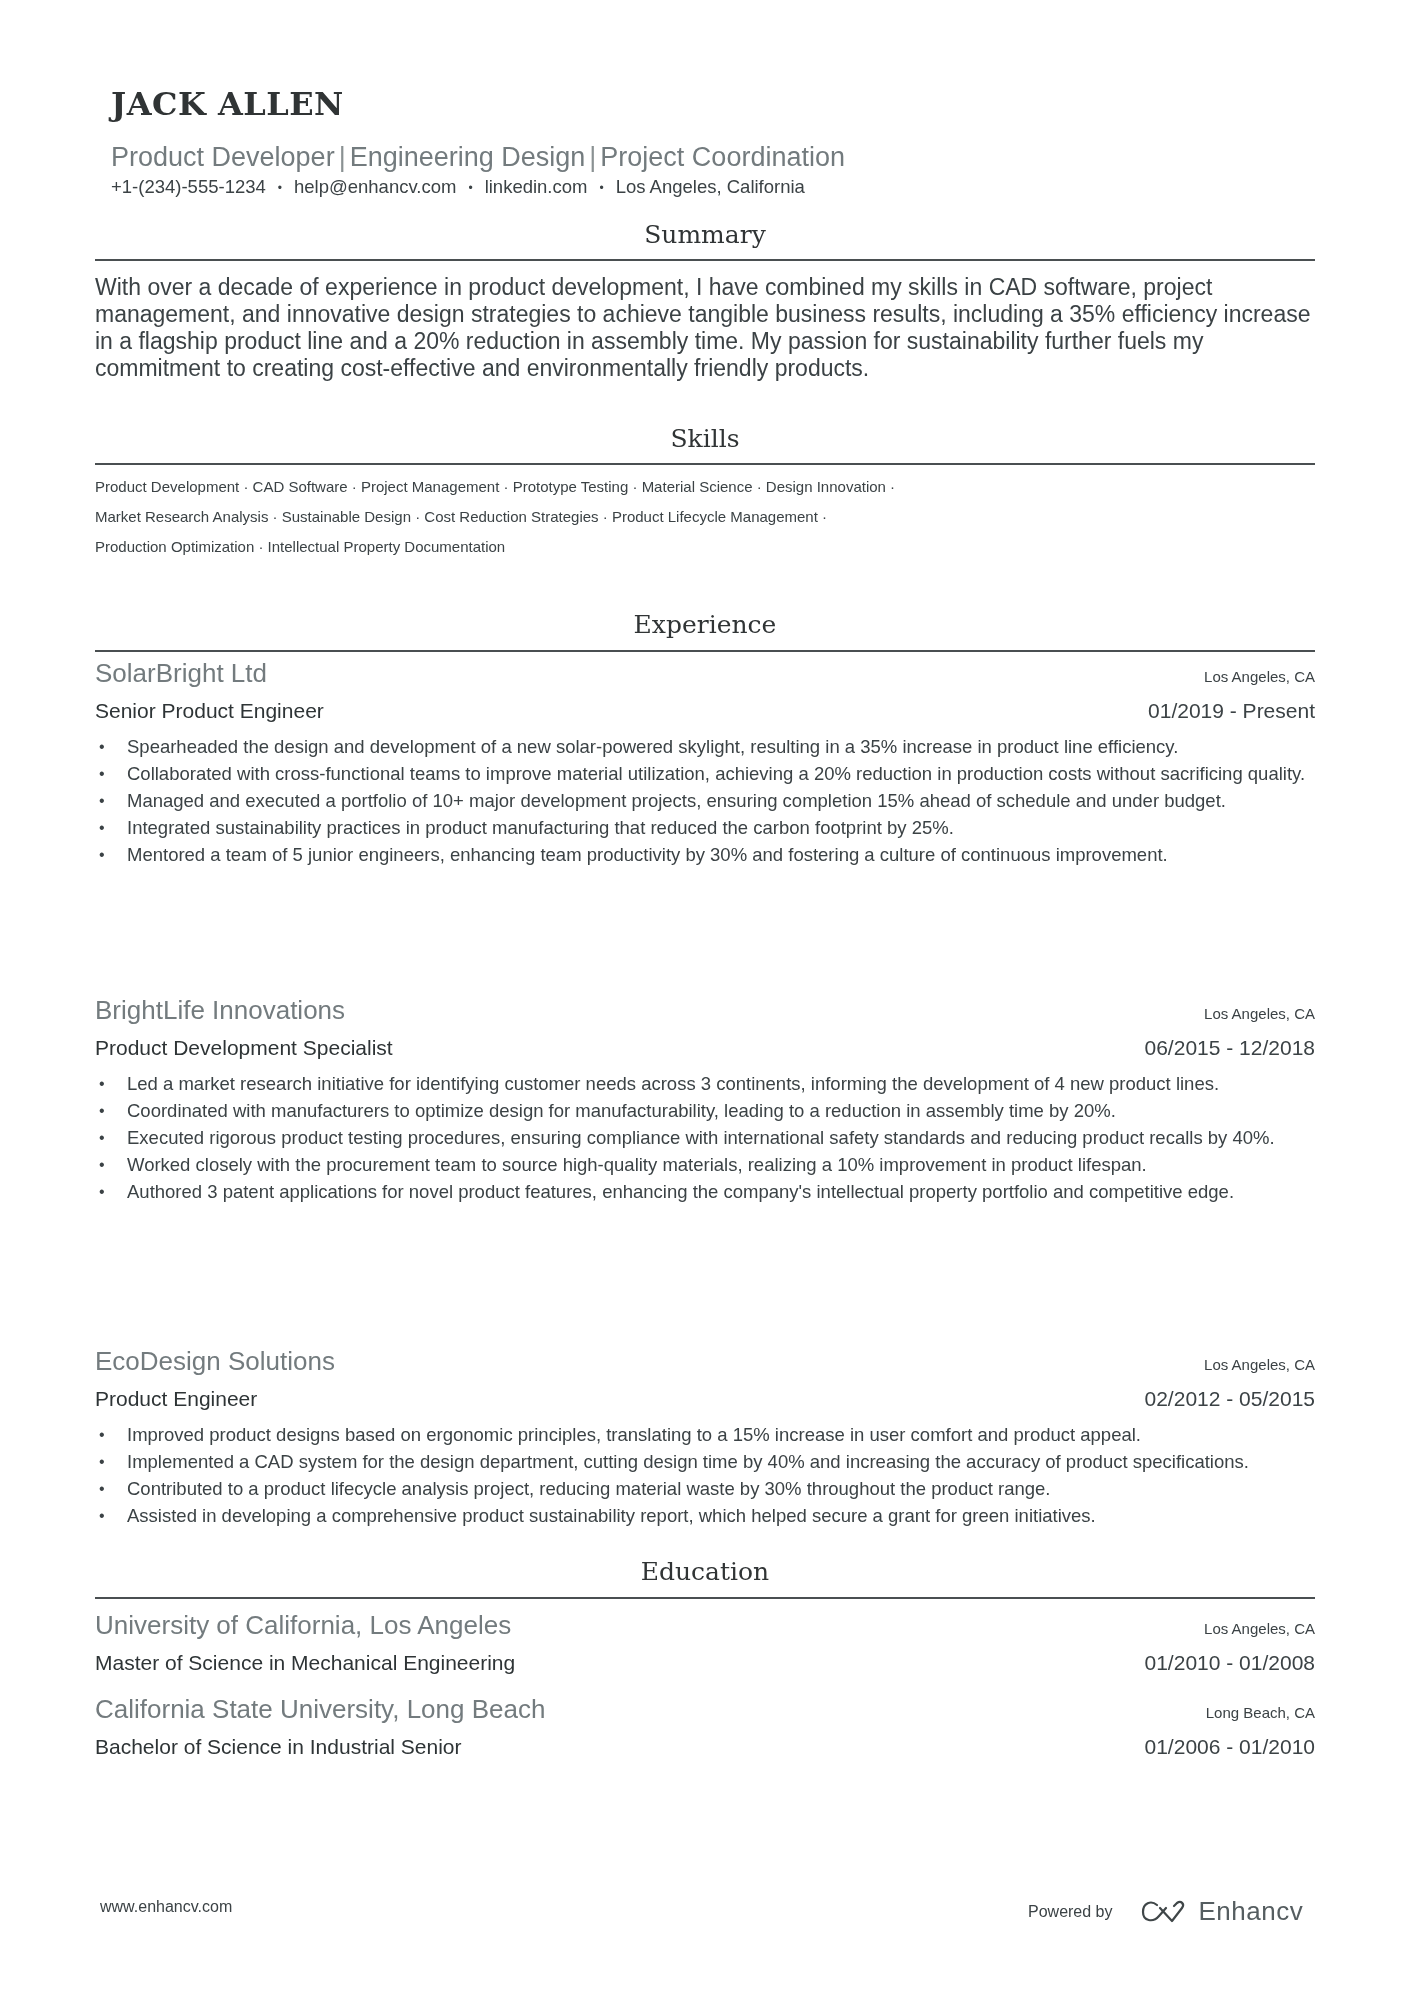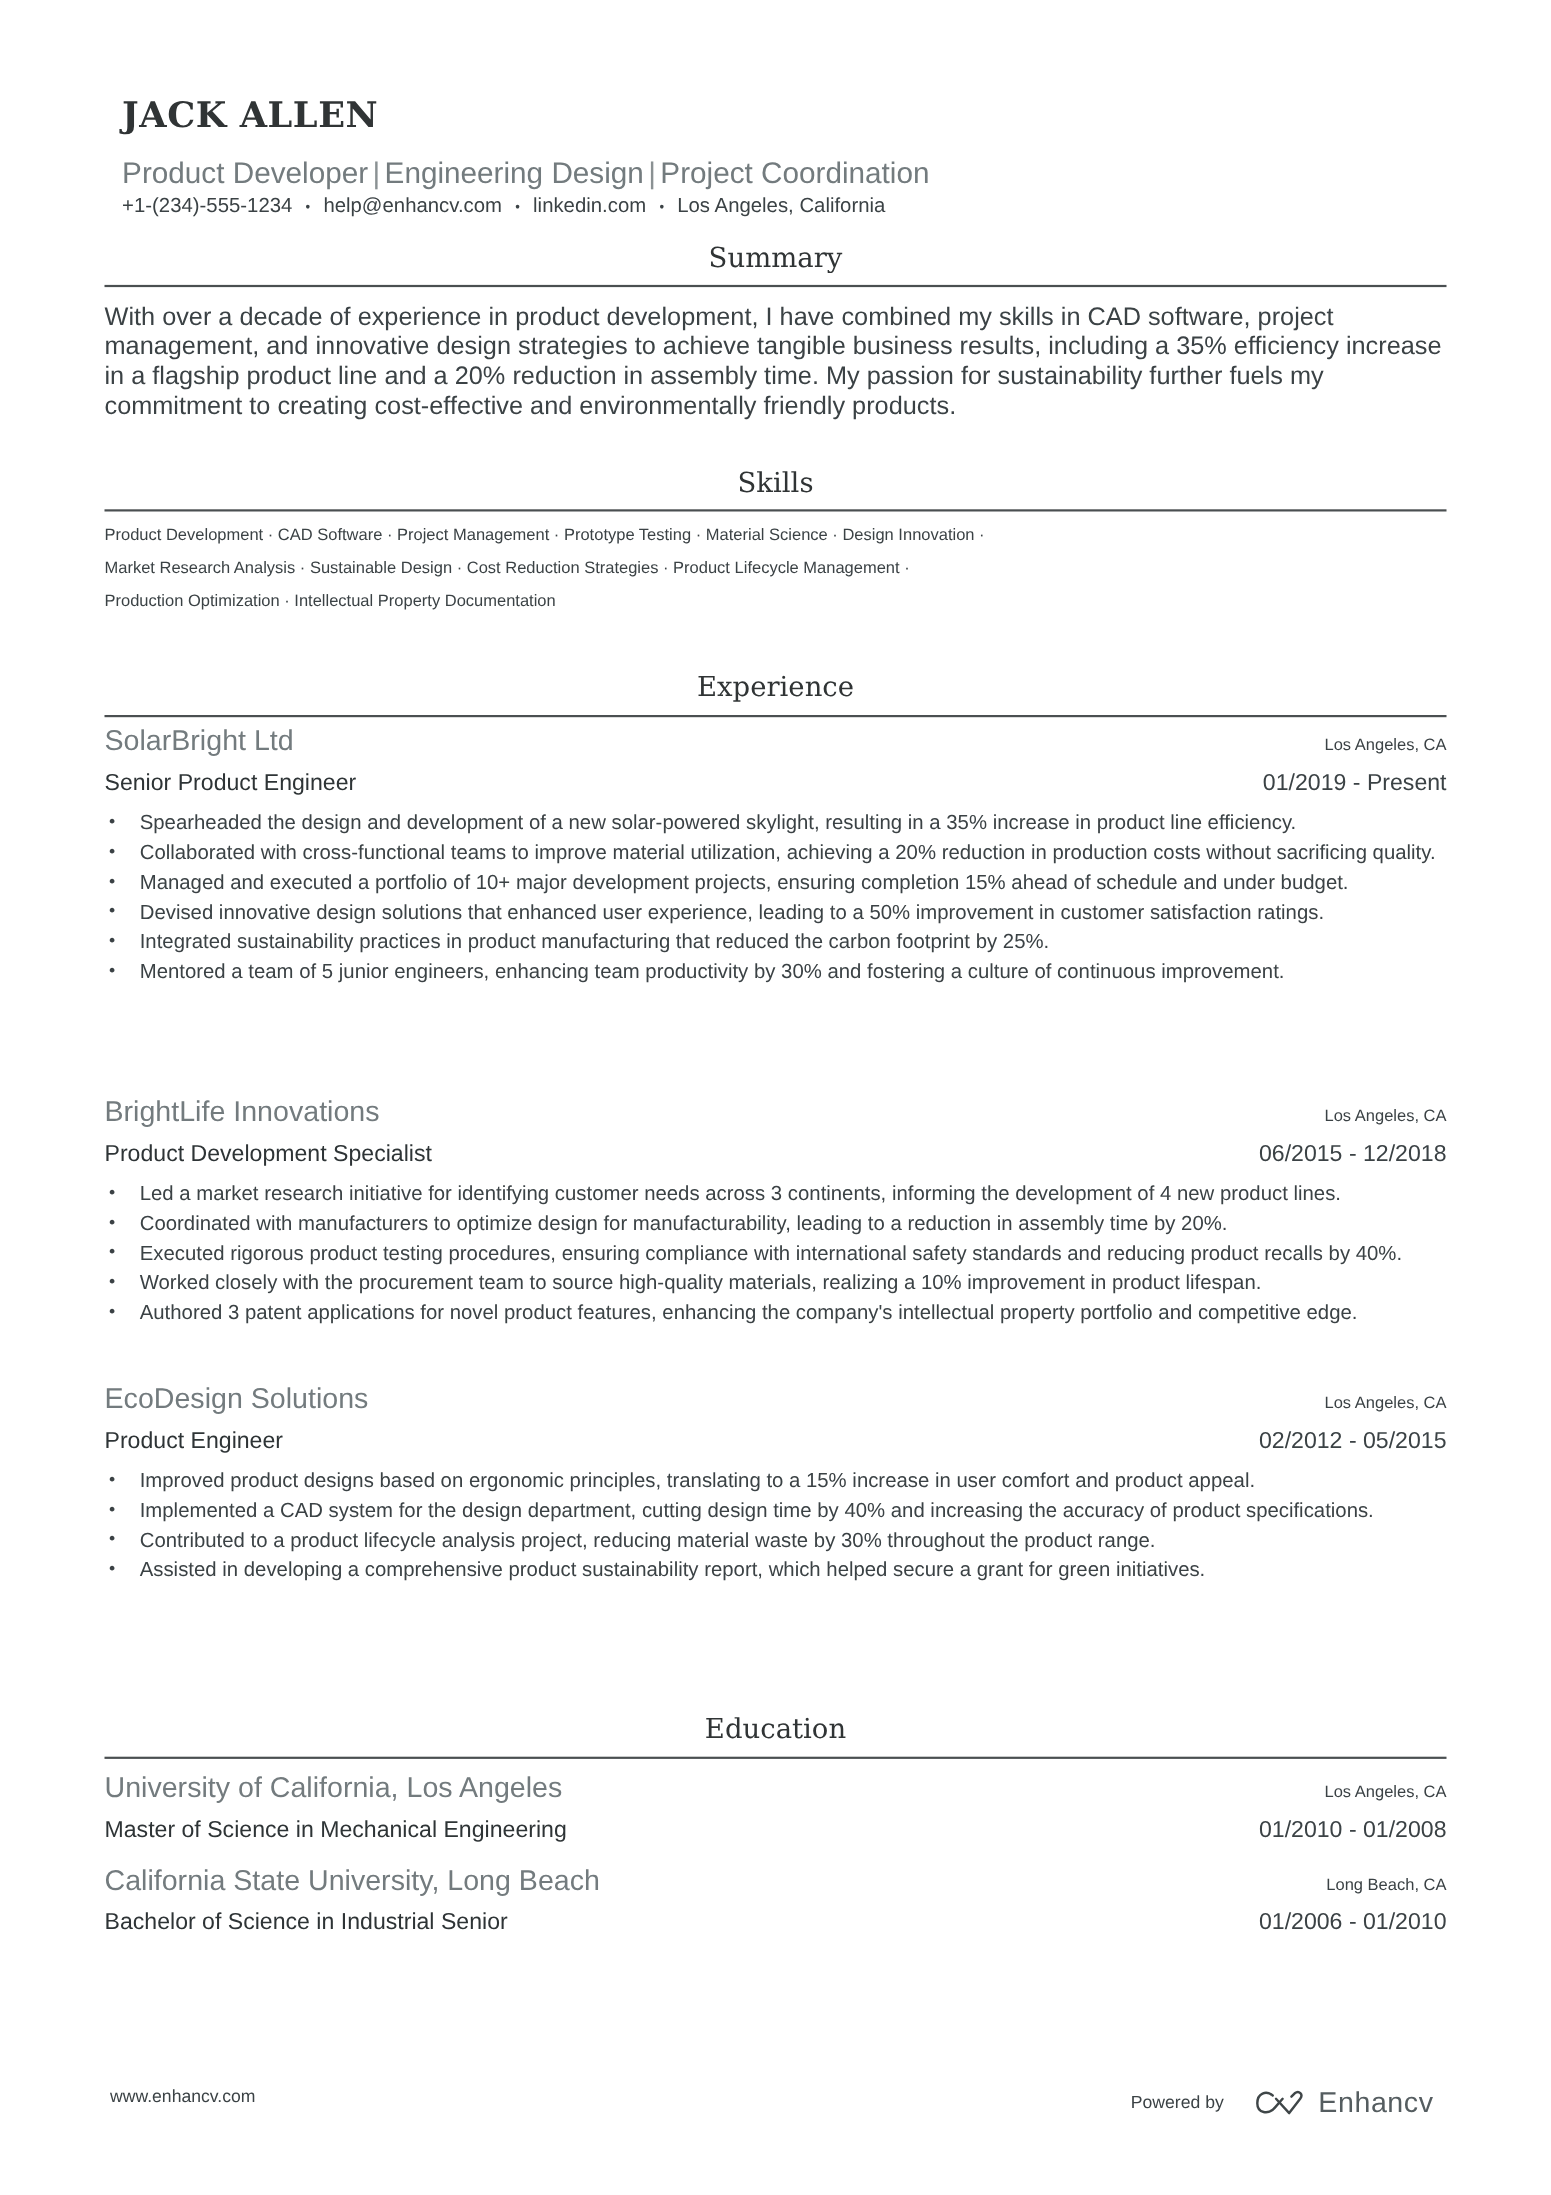"Devised innovative design solutions that" li { html: <li>Devised innovative design solutions that enhanced user experience, leading to a 50% improvement in customer satisfaction ratings.</li> -> none }
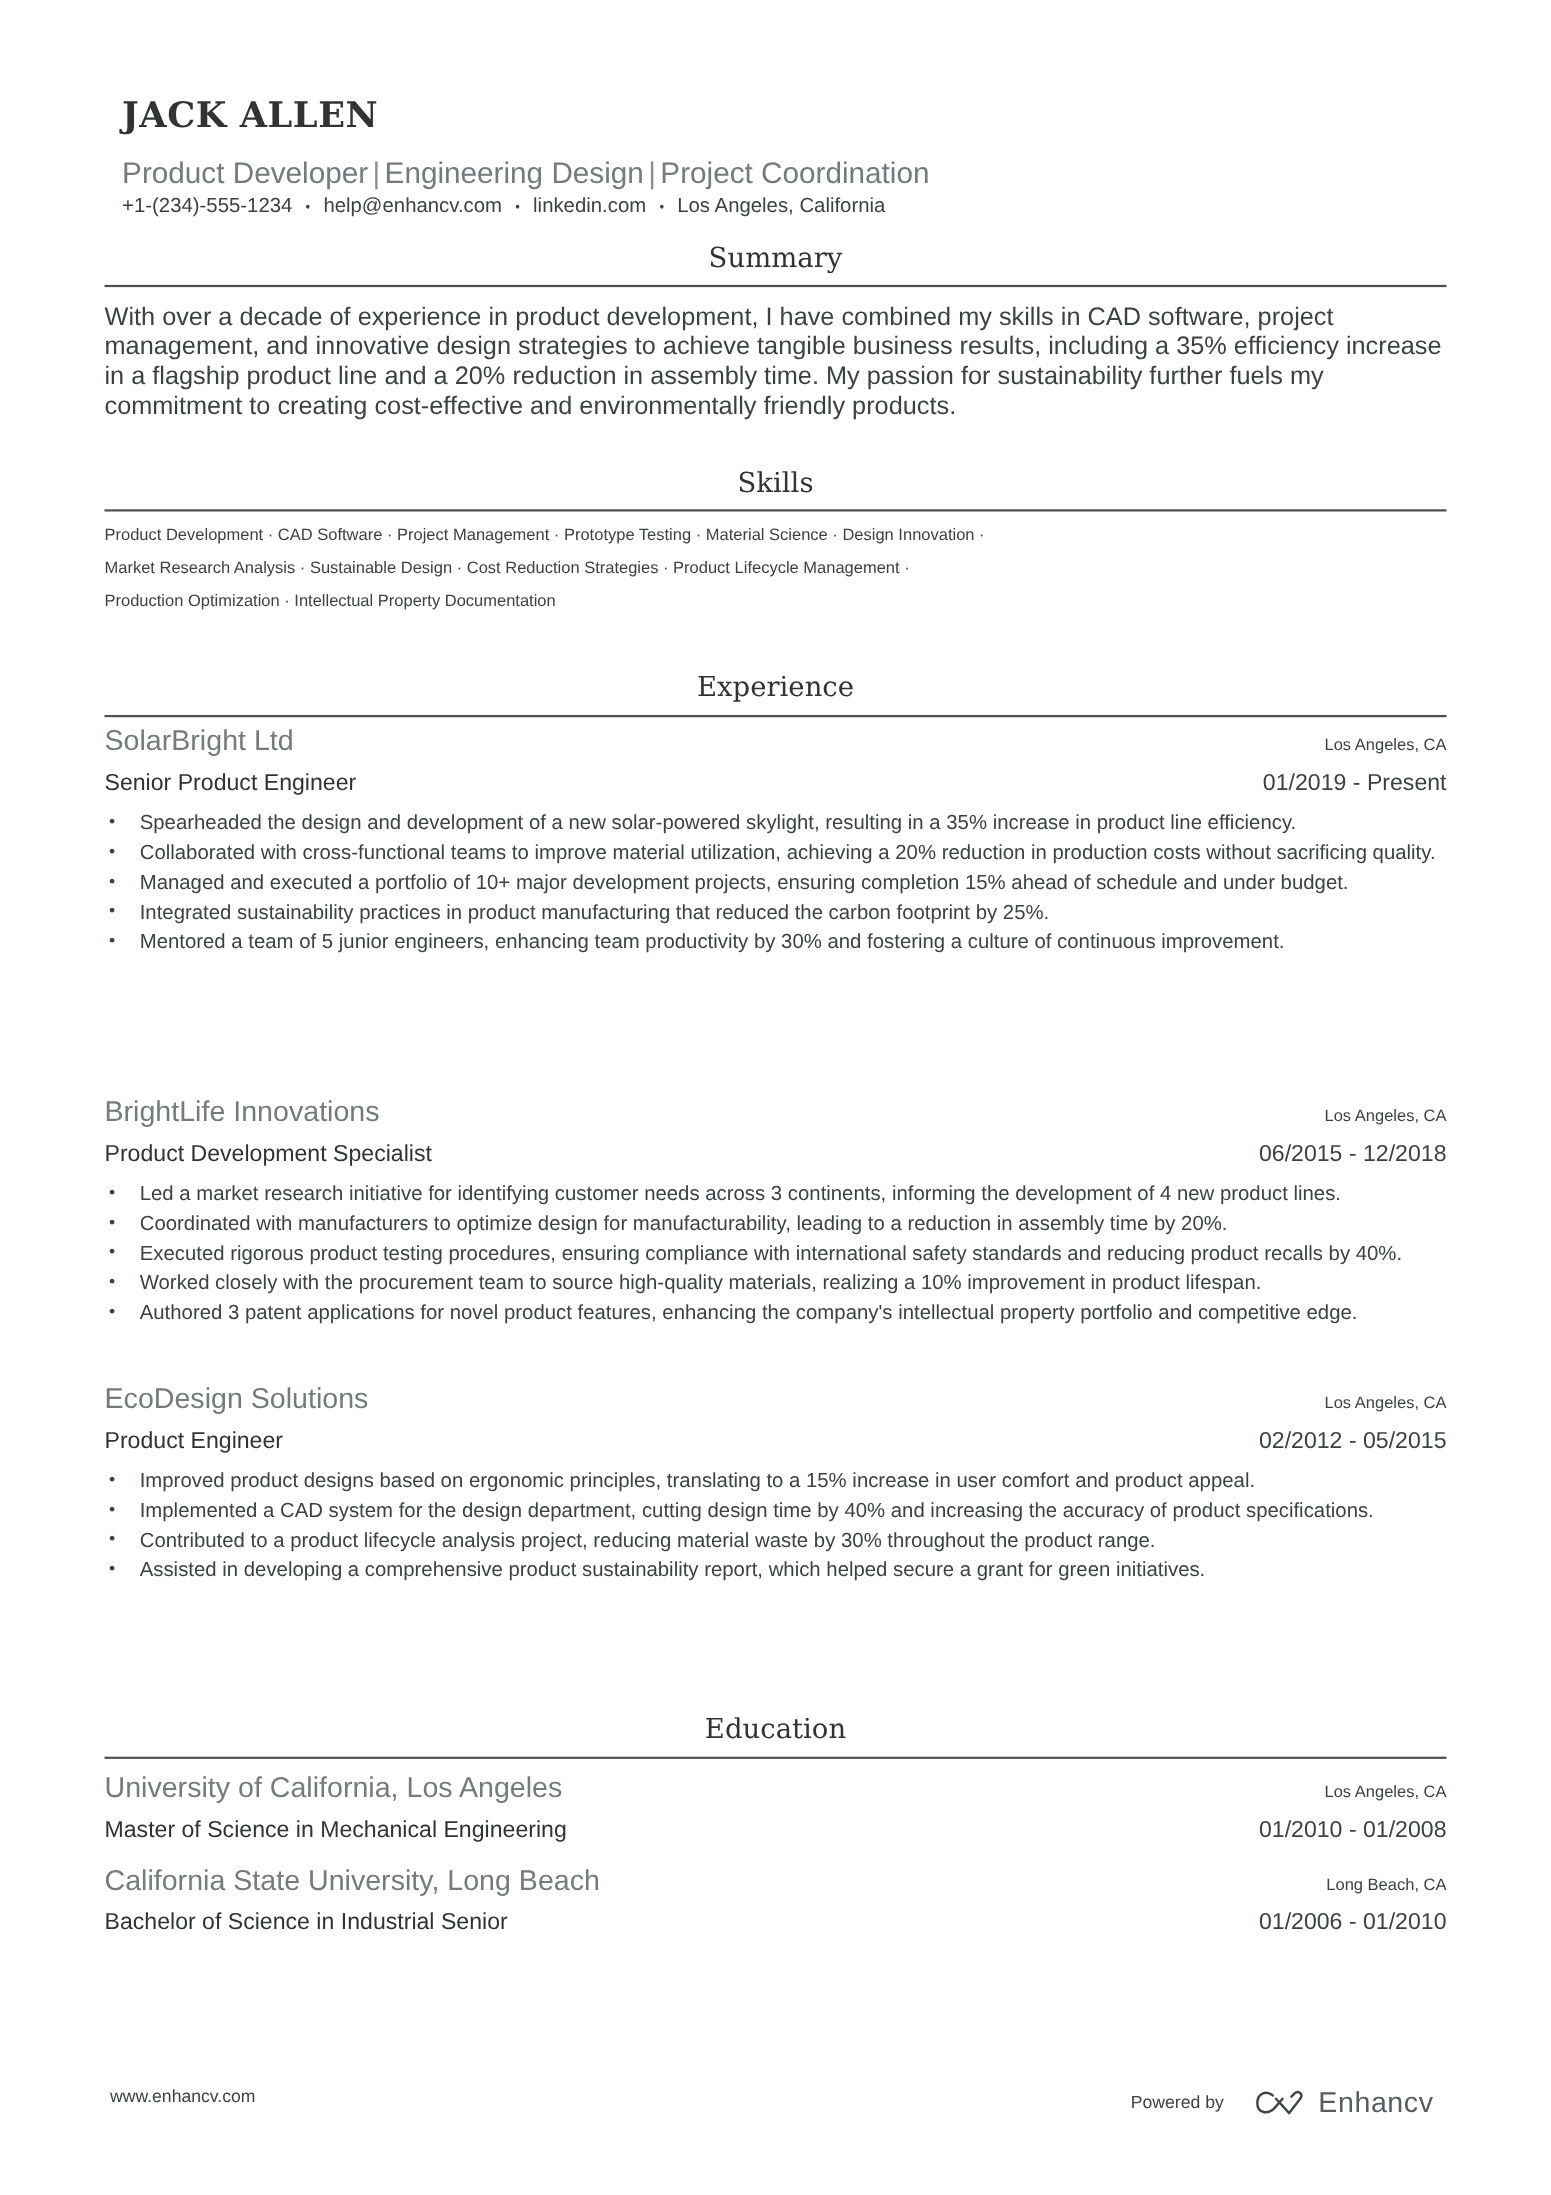"EcoDesign Solutions" div.entry { top: 1253px -> 1343px }
